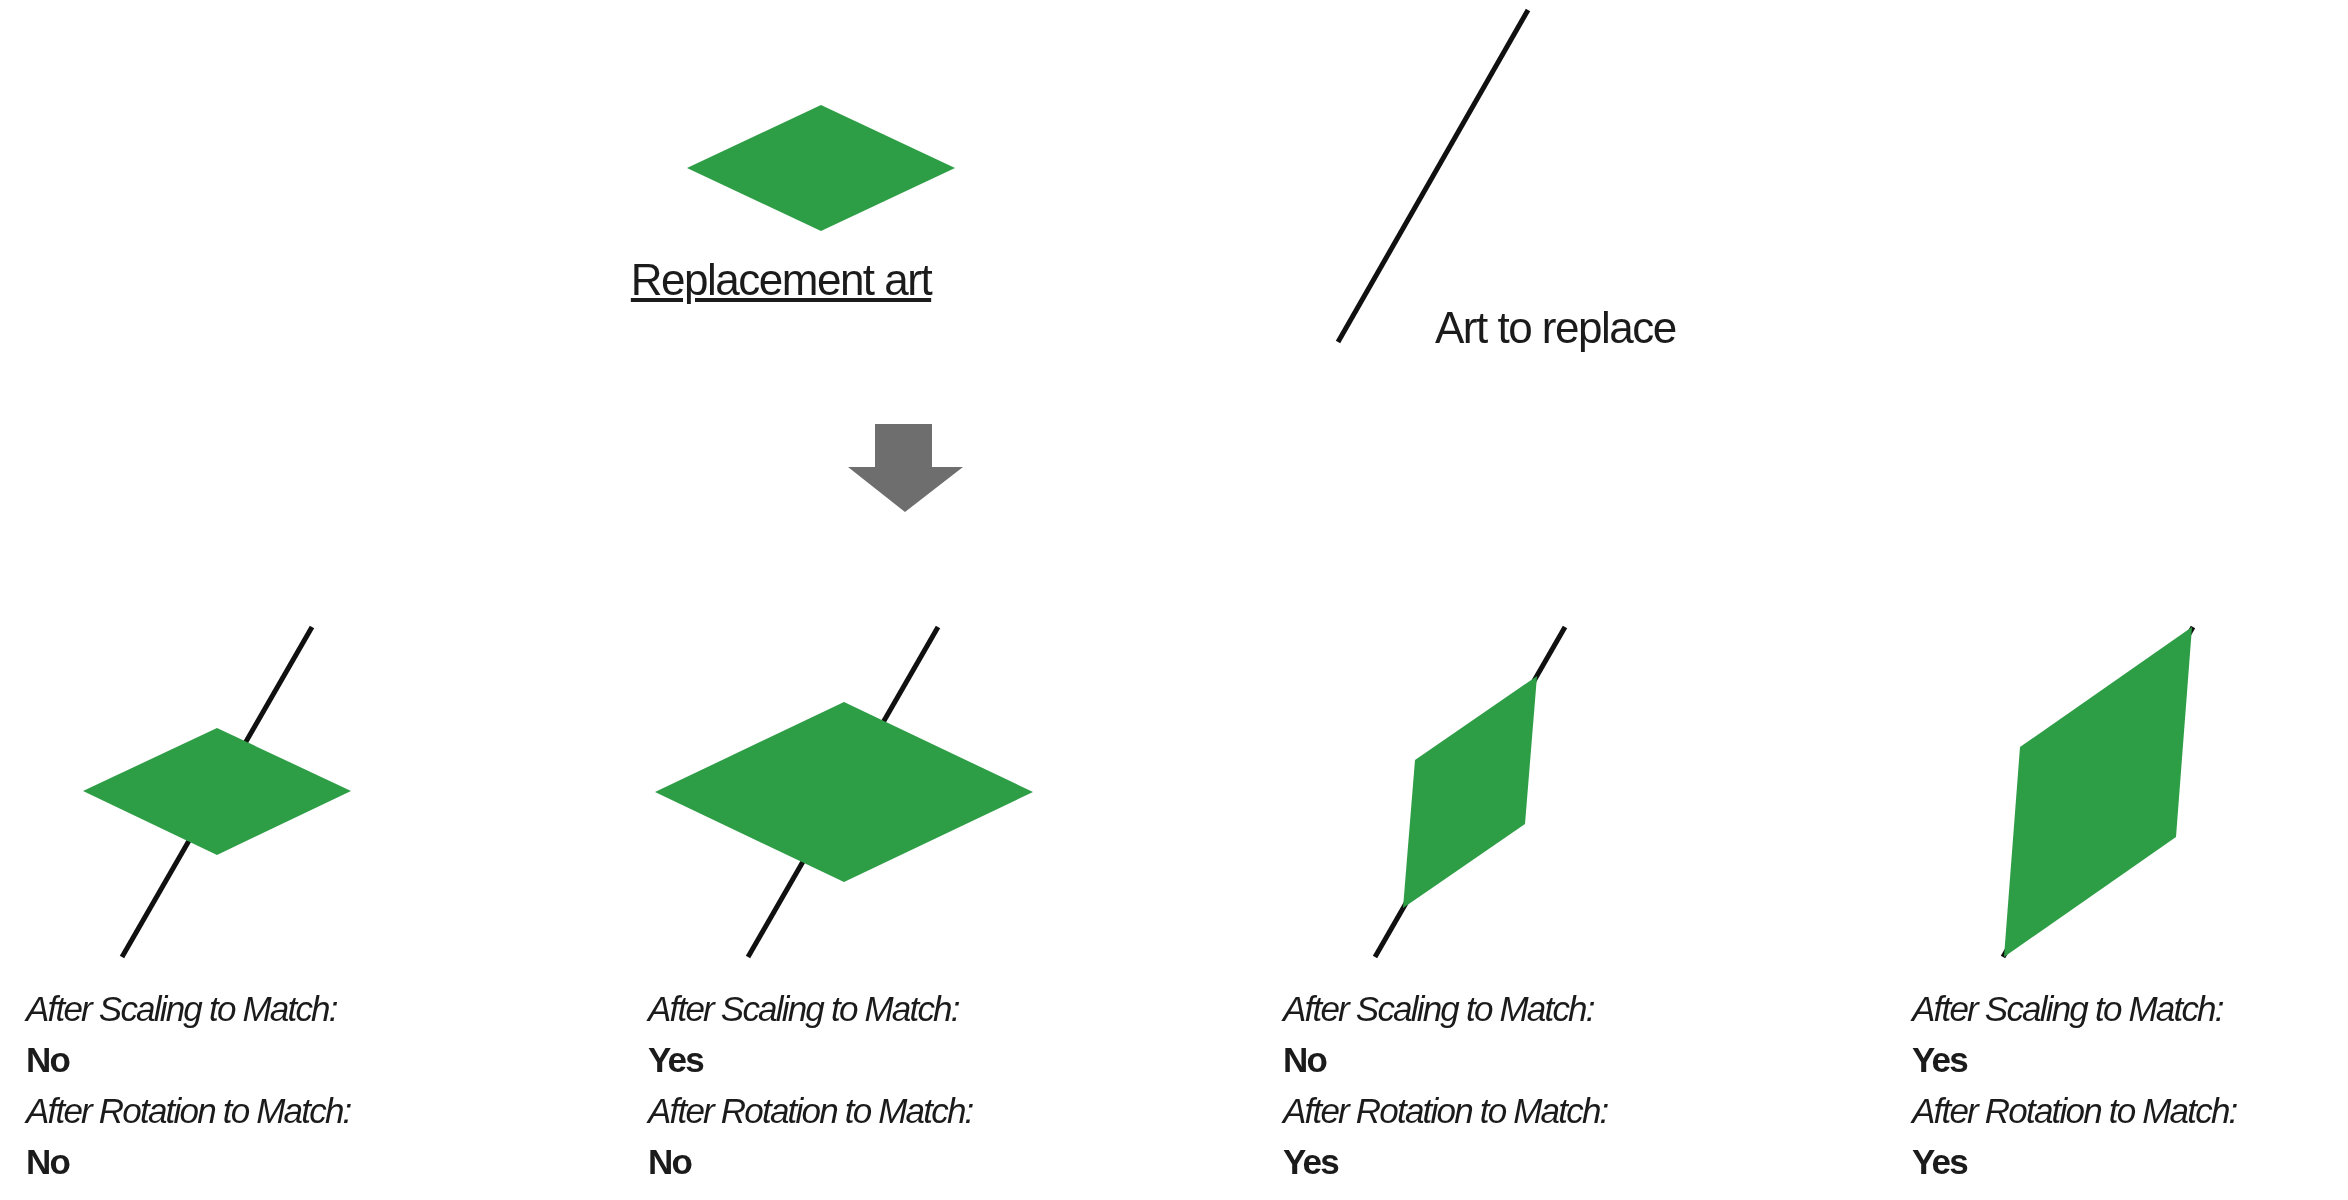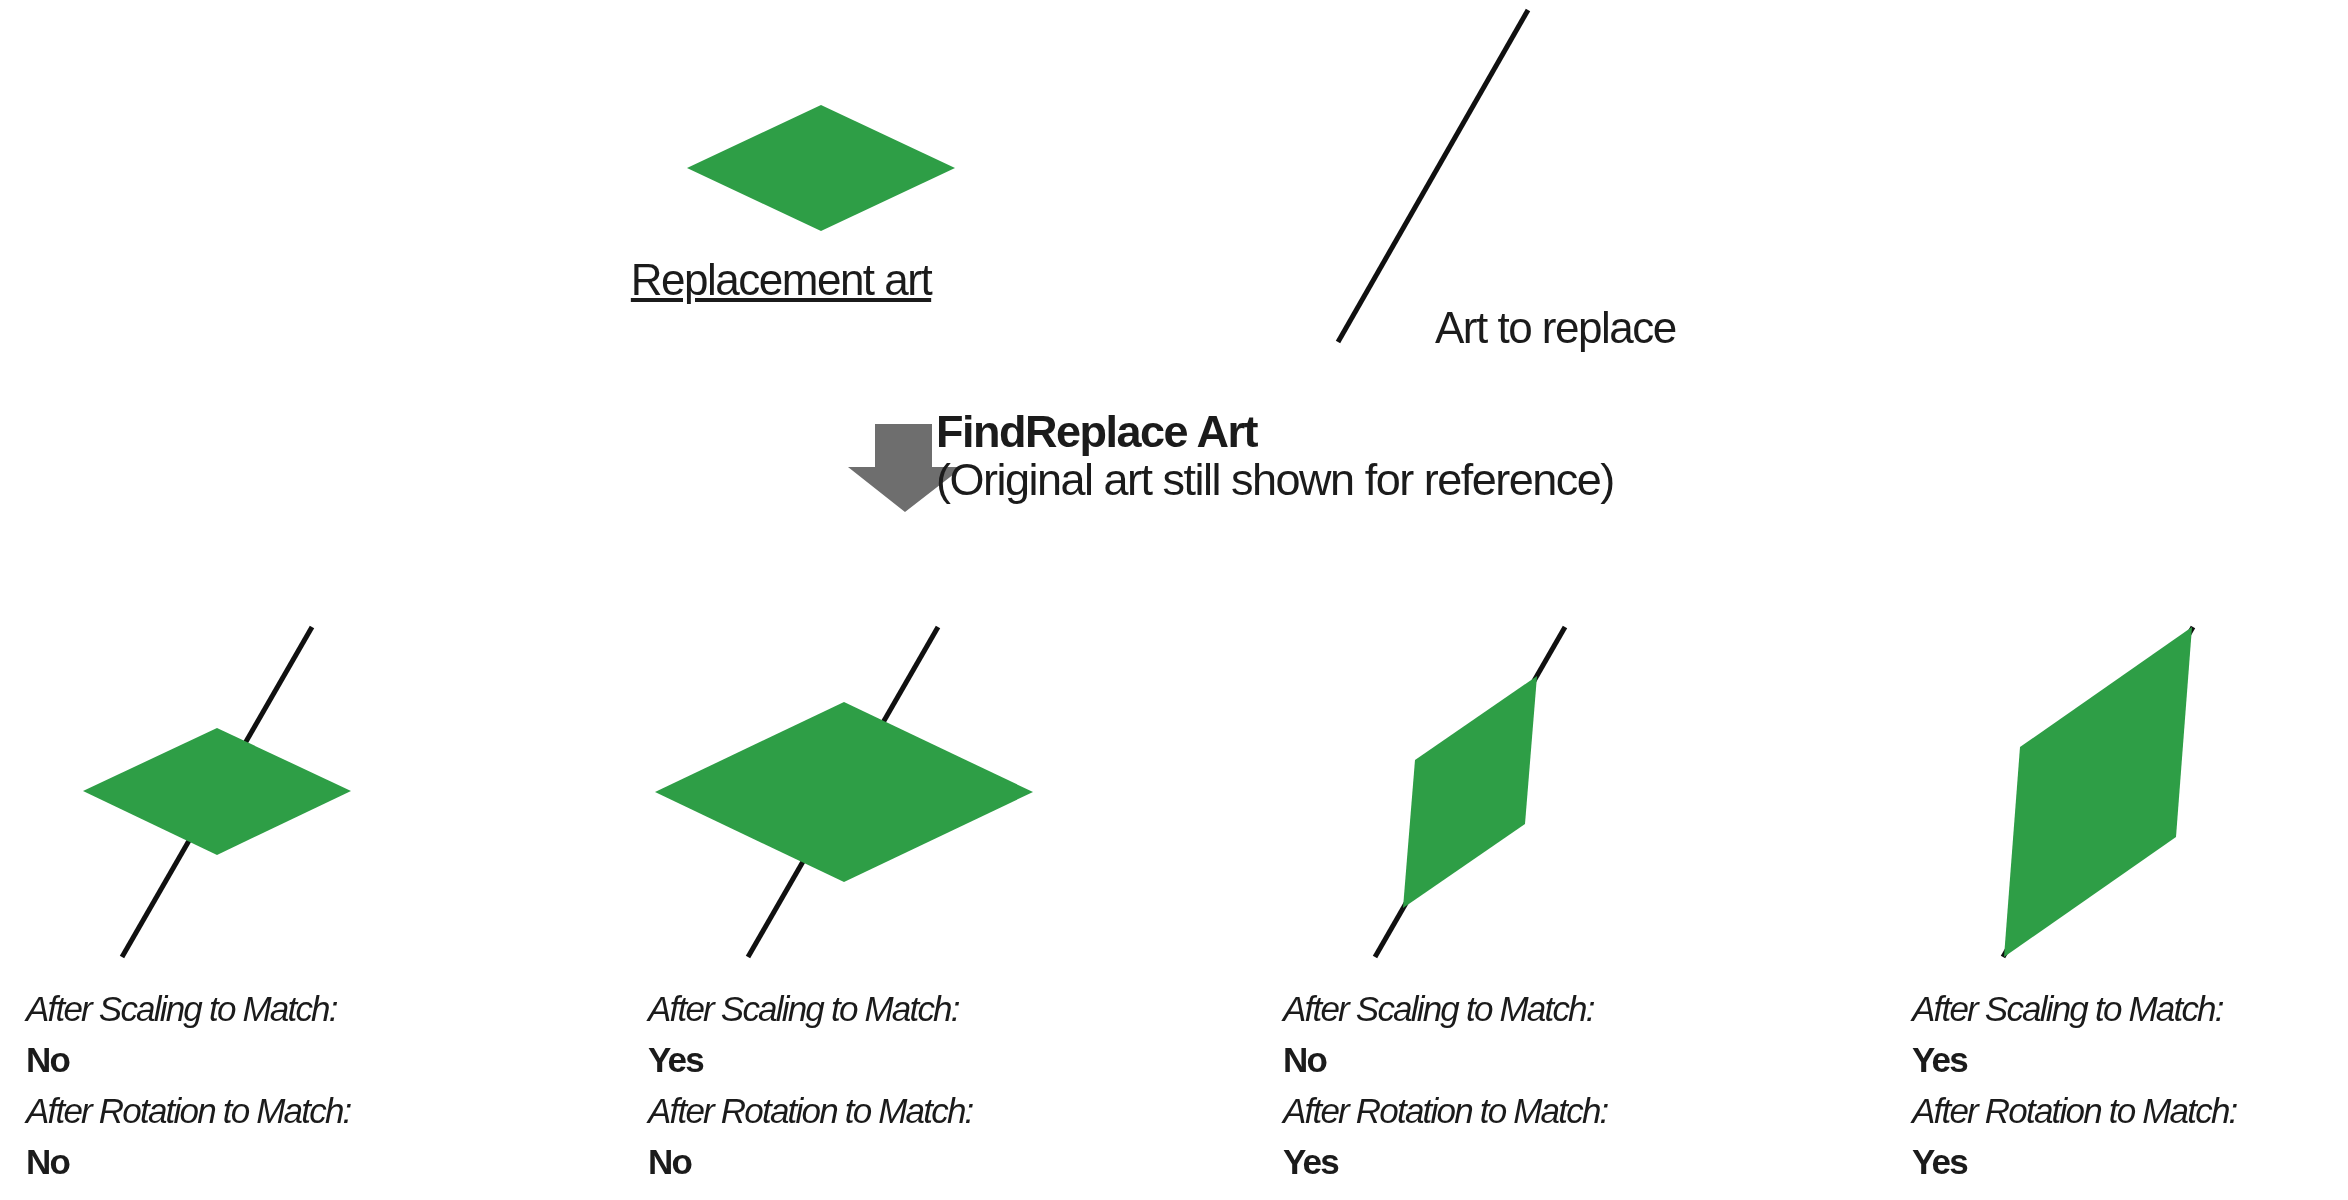"FindReplace Art" div.op-block { html: <div> <div>FindReplace Art</div> <div>(Original art still shown for reference)</div> </div> -> none }
